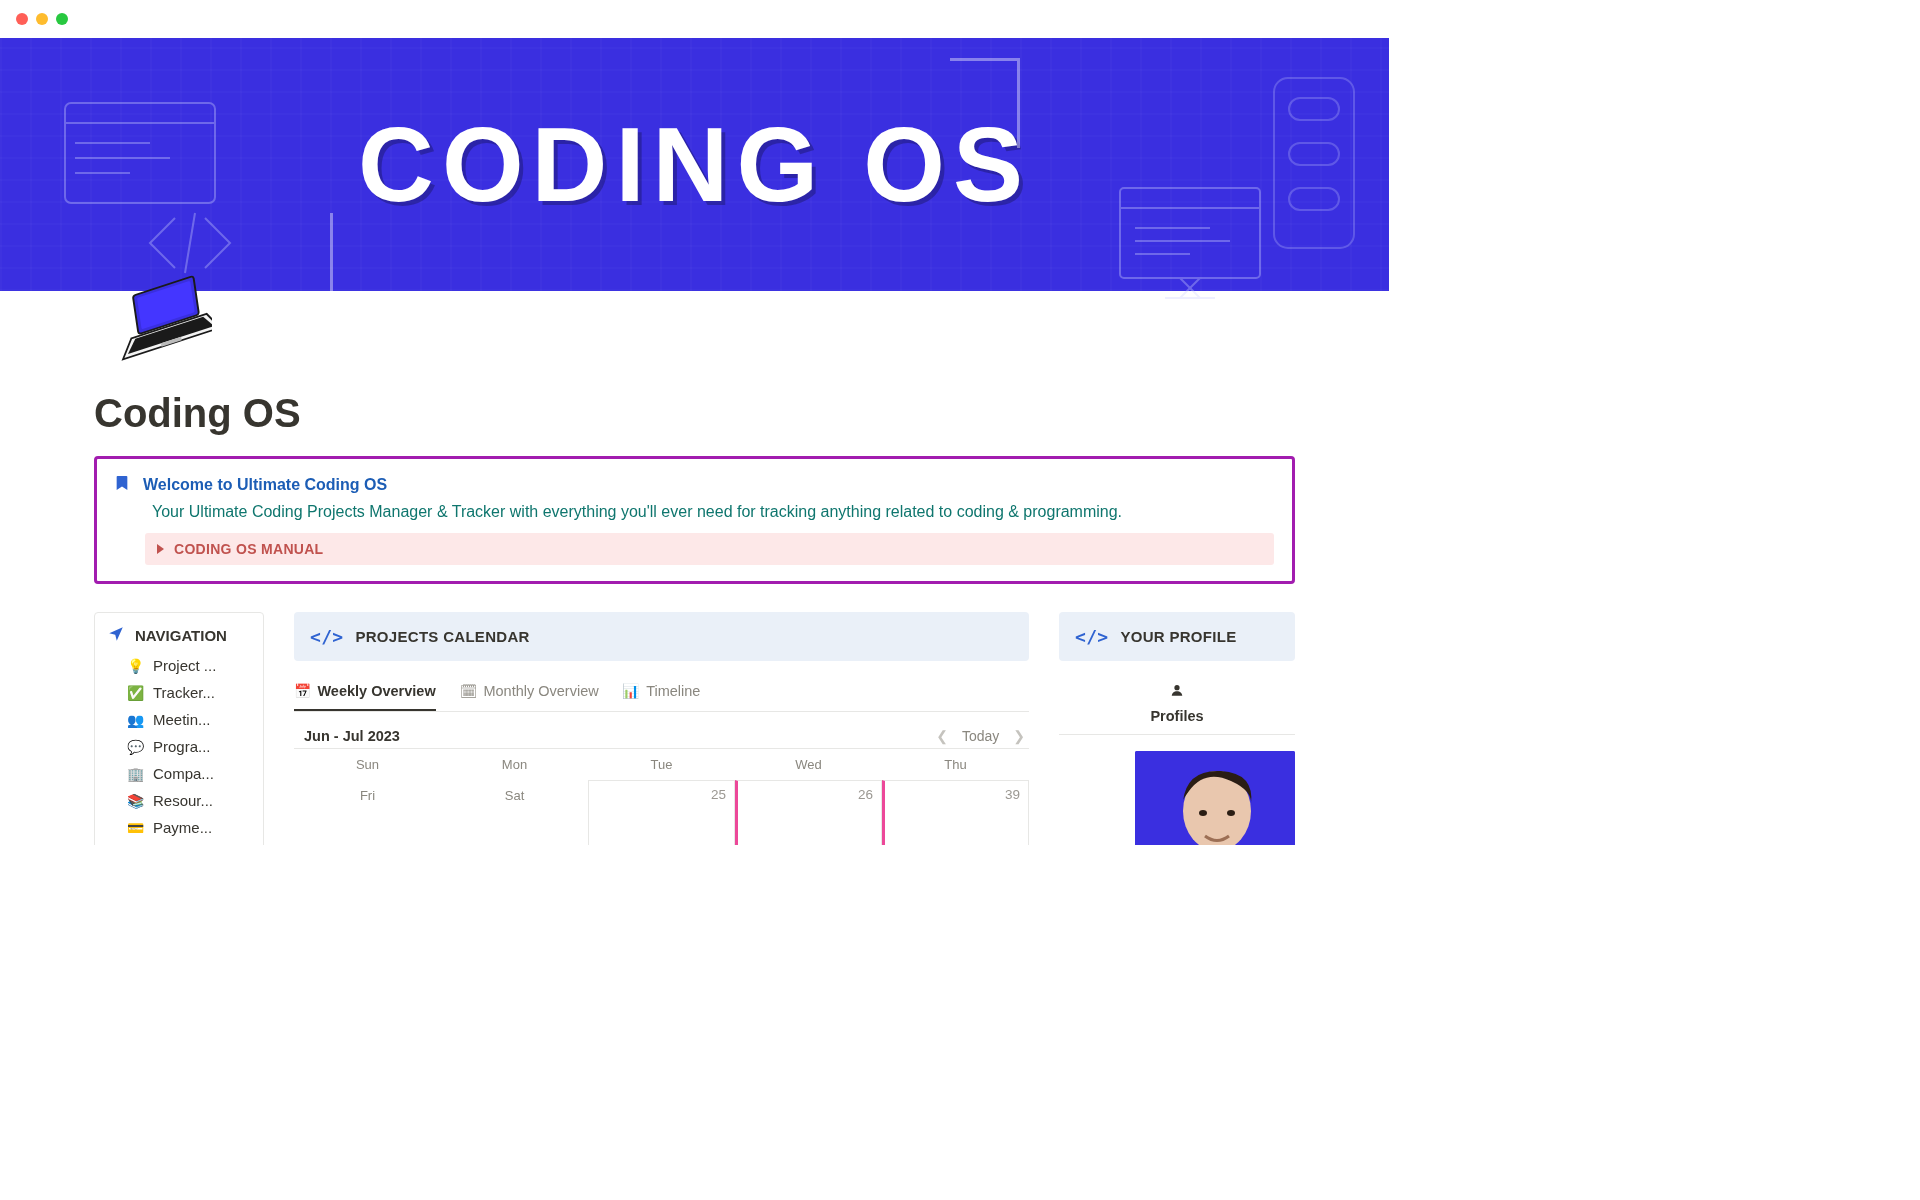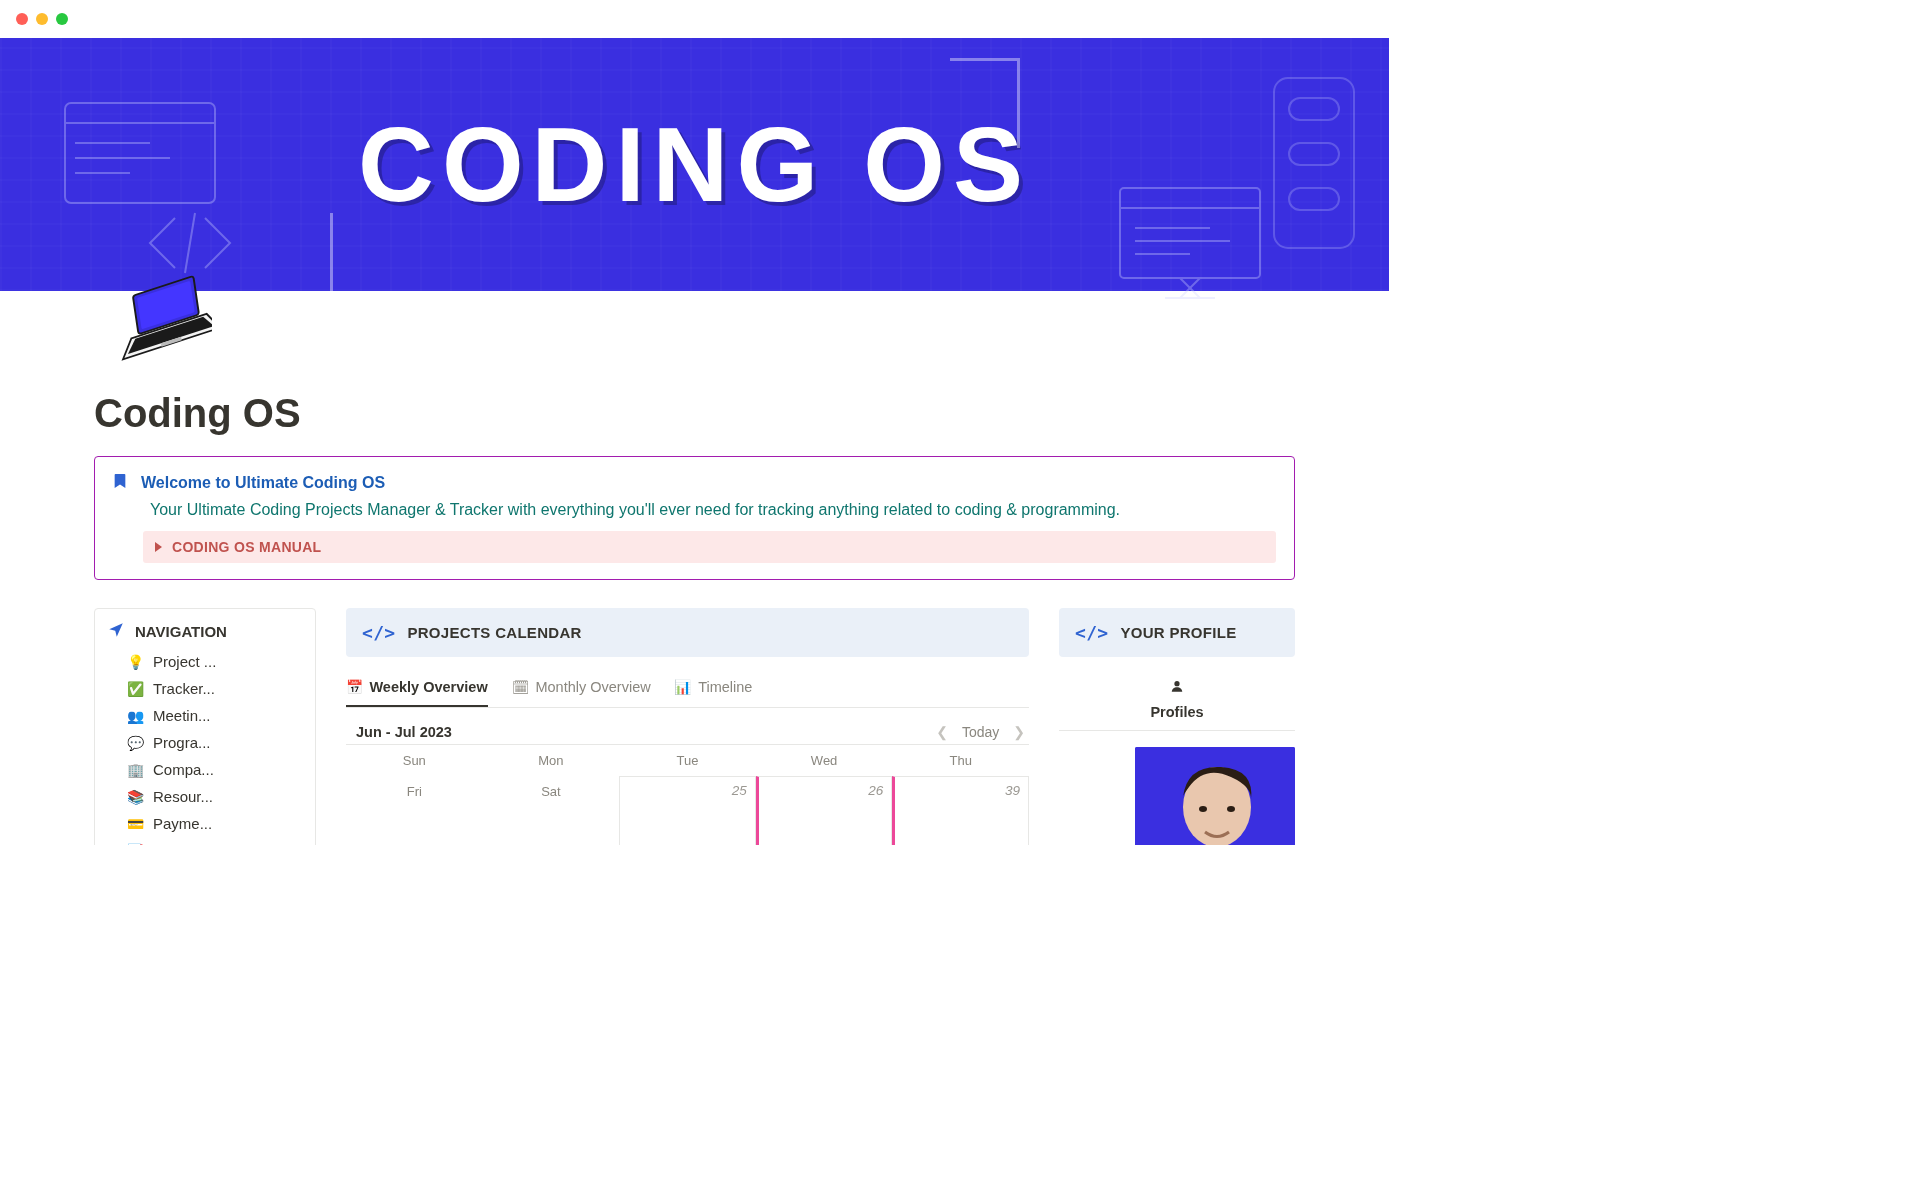"Welcome to Ultimate Coding OS" .callout { border: 1px solid #a21caf -> 3px solid #a21caf }
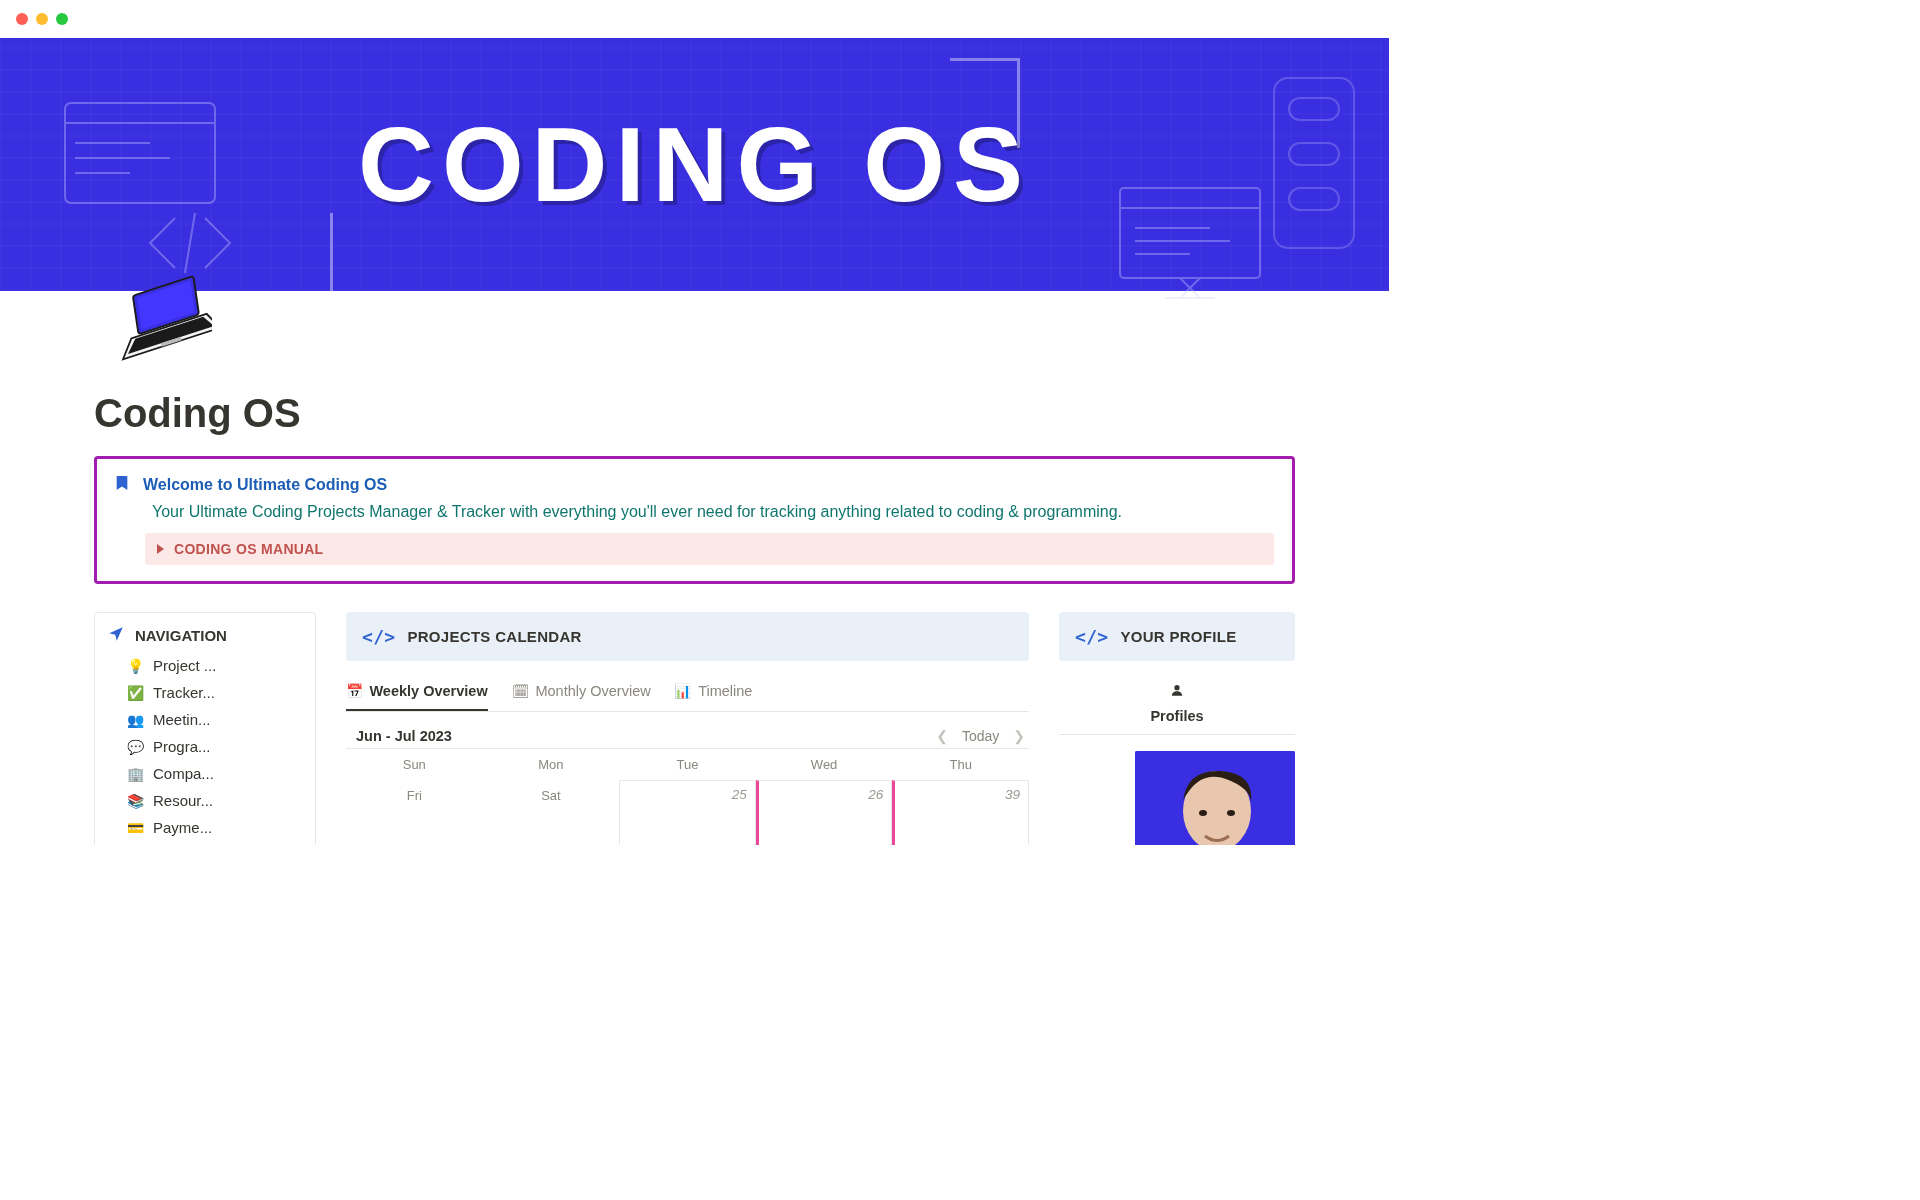"NAVIGATION" .col-nav { width: 222px -> 170px }
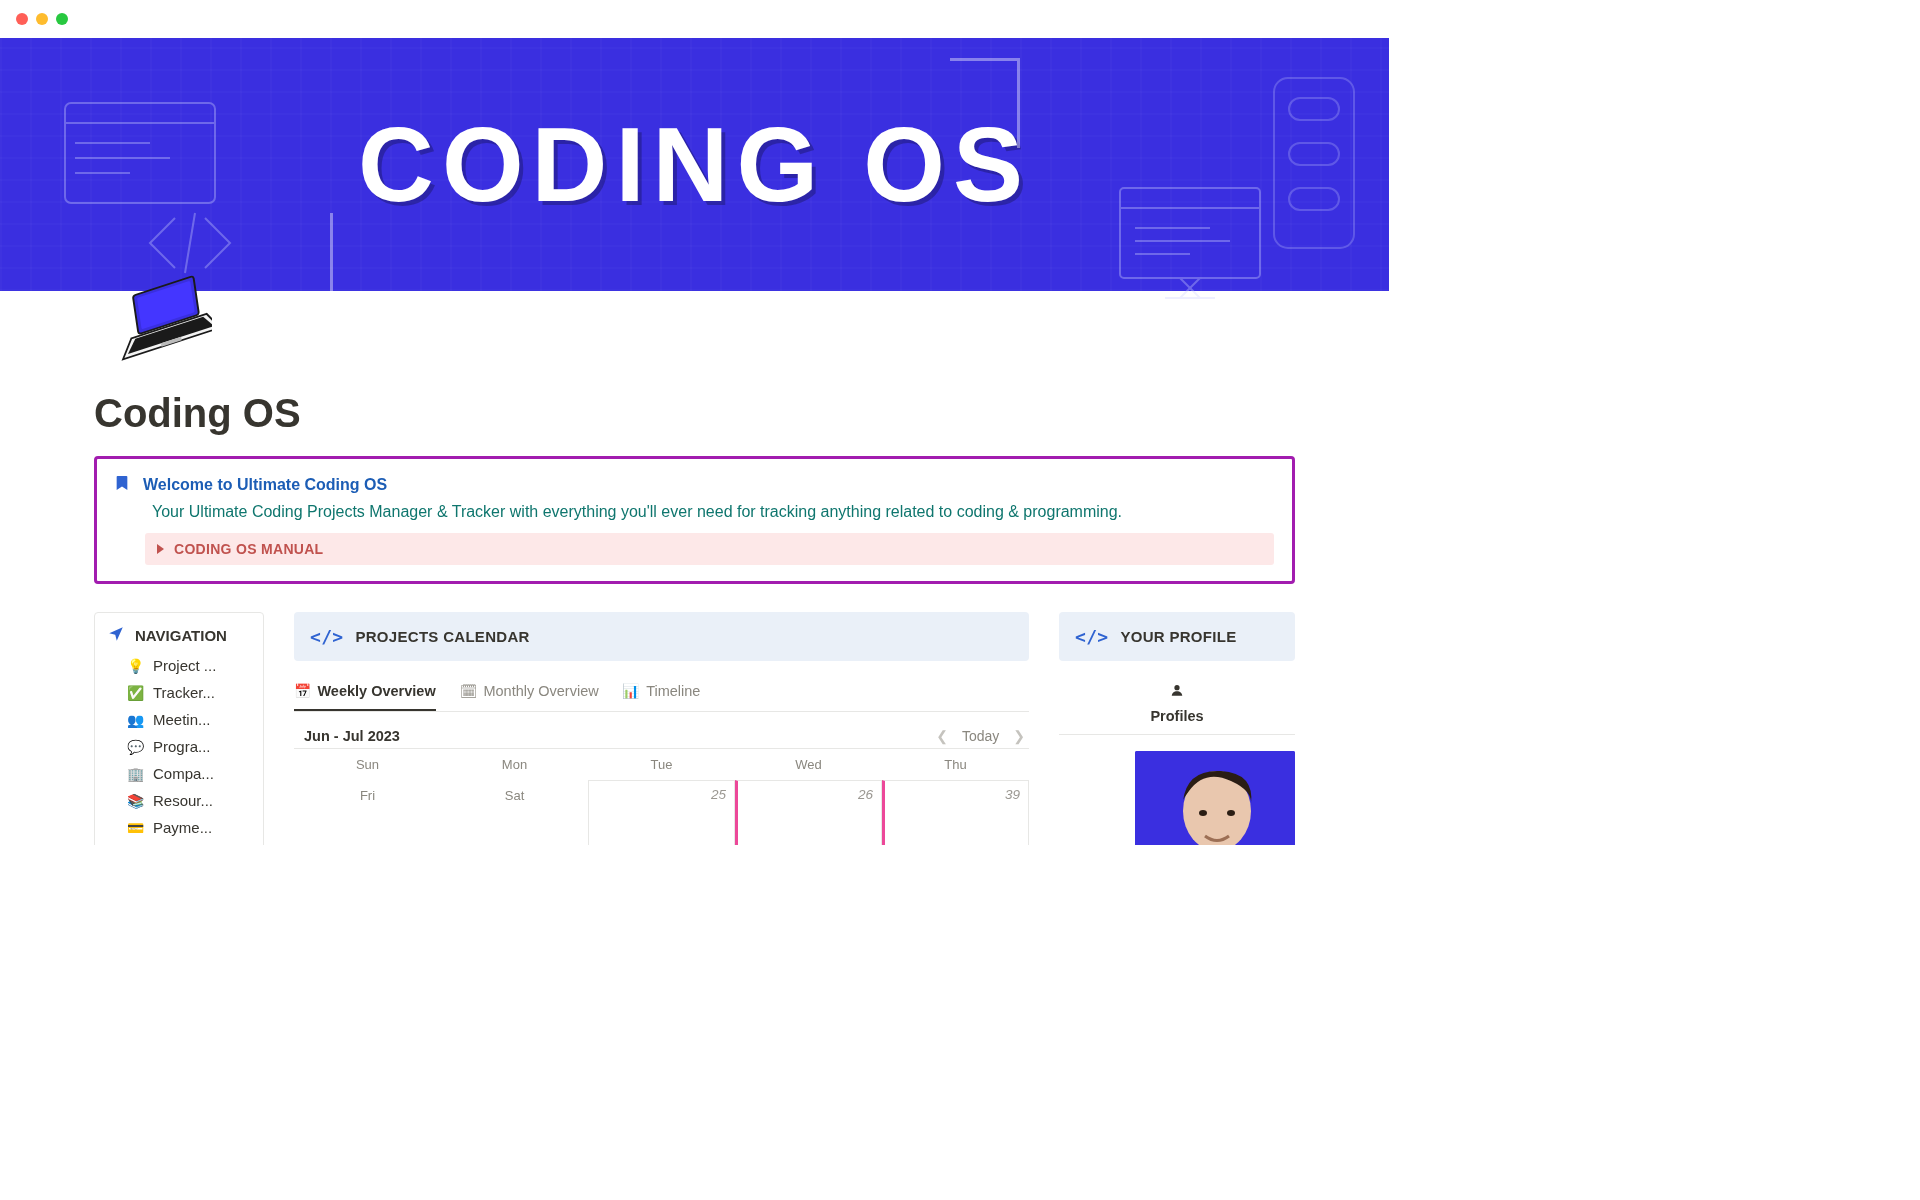"25" .cal-grid .cal-cell { font-style: italic -> none }
